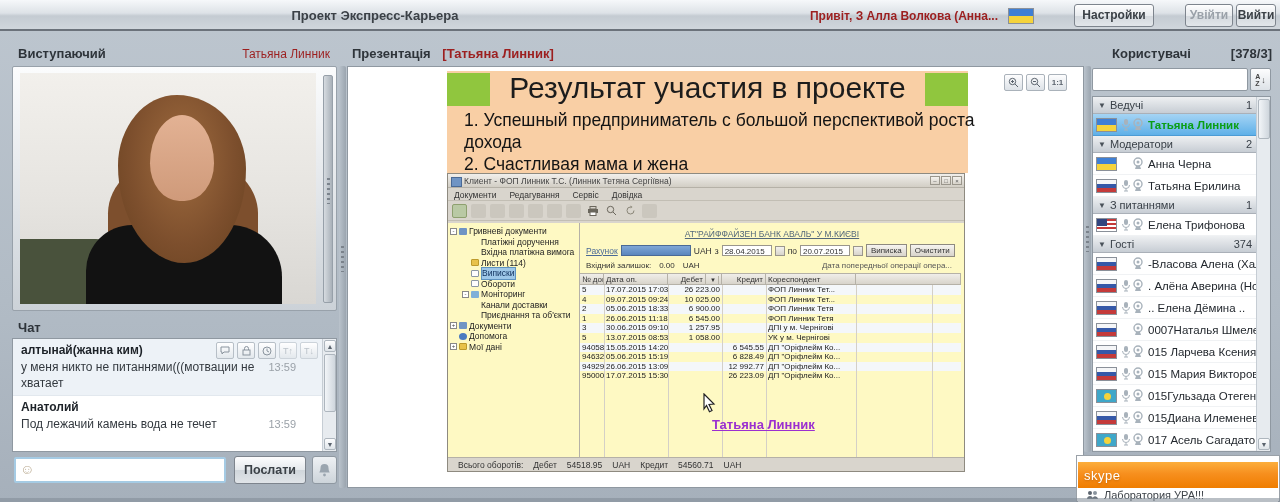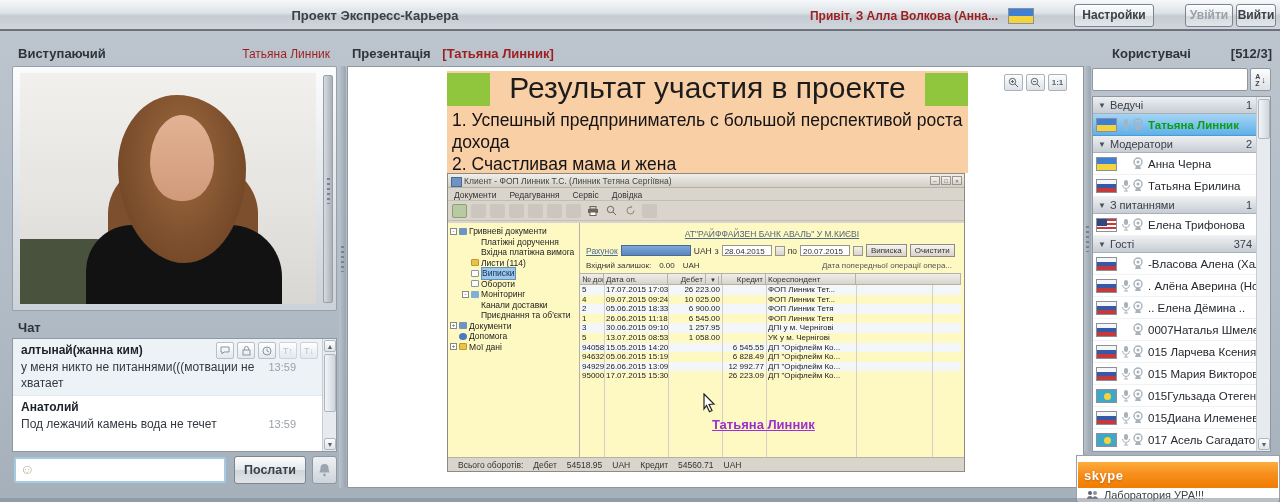"[512/3]" div.phead { text: 512/3 -> 378/3 }
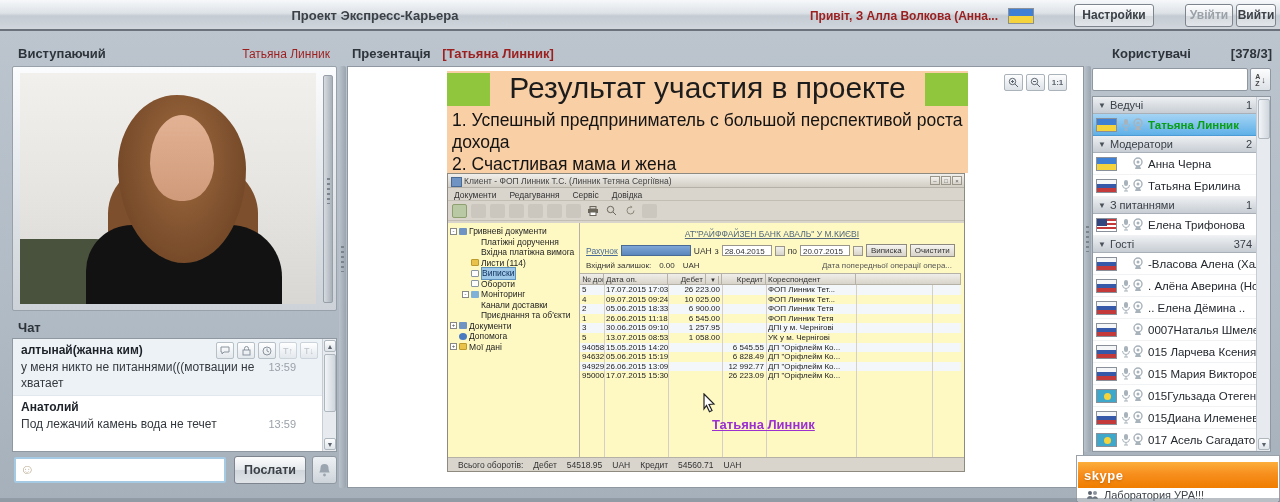"1. Успешный предприниматель с большой" .bullets { left: 5px -> 17px }
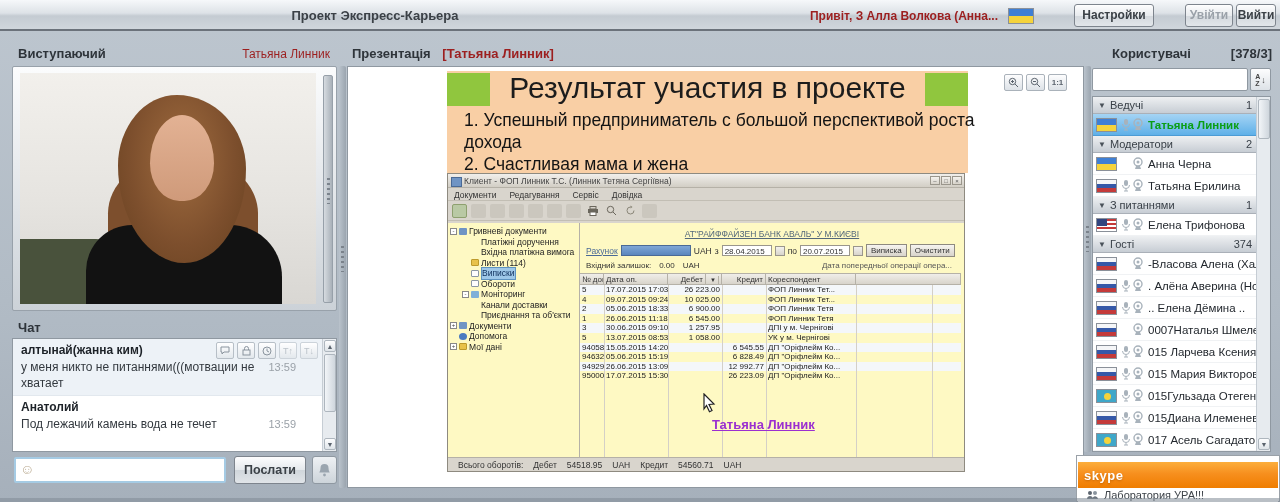"skype" .skype-logo { font-weight: bold -> normal }
